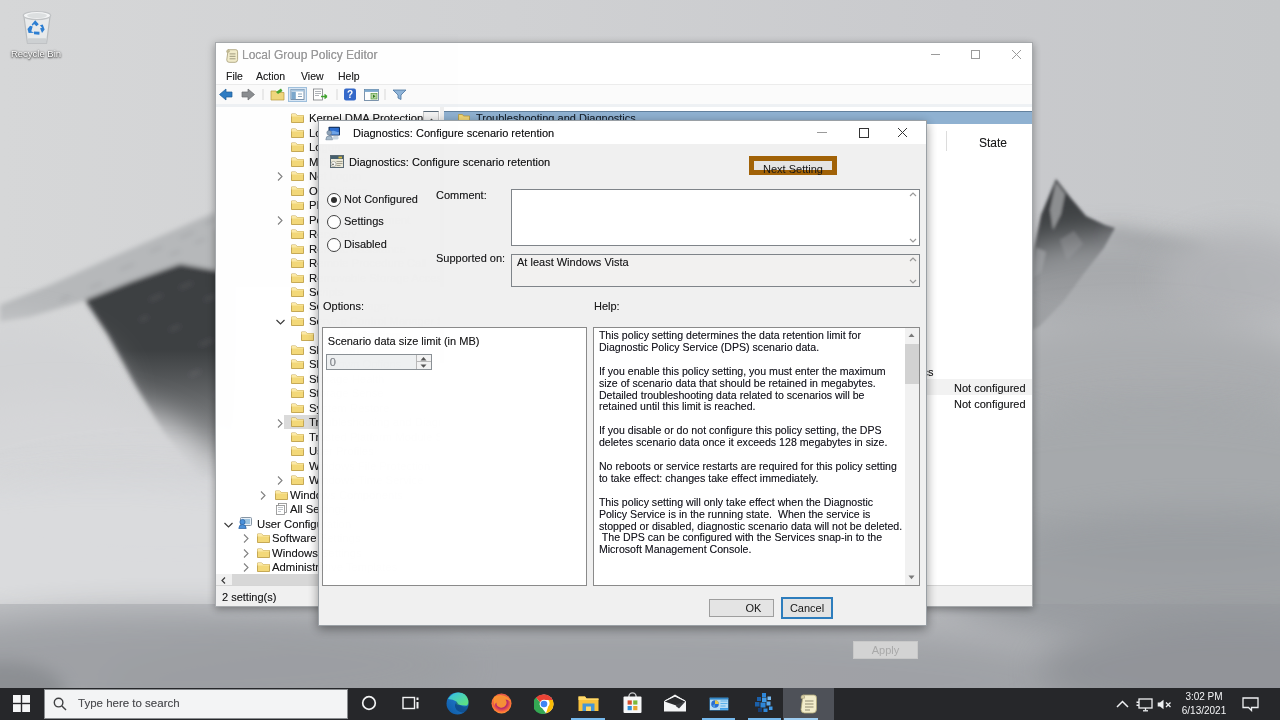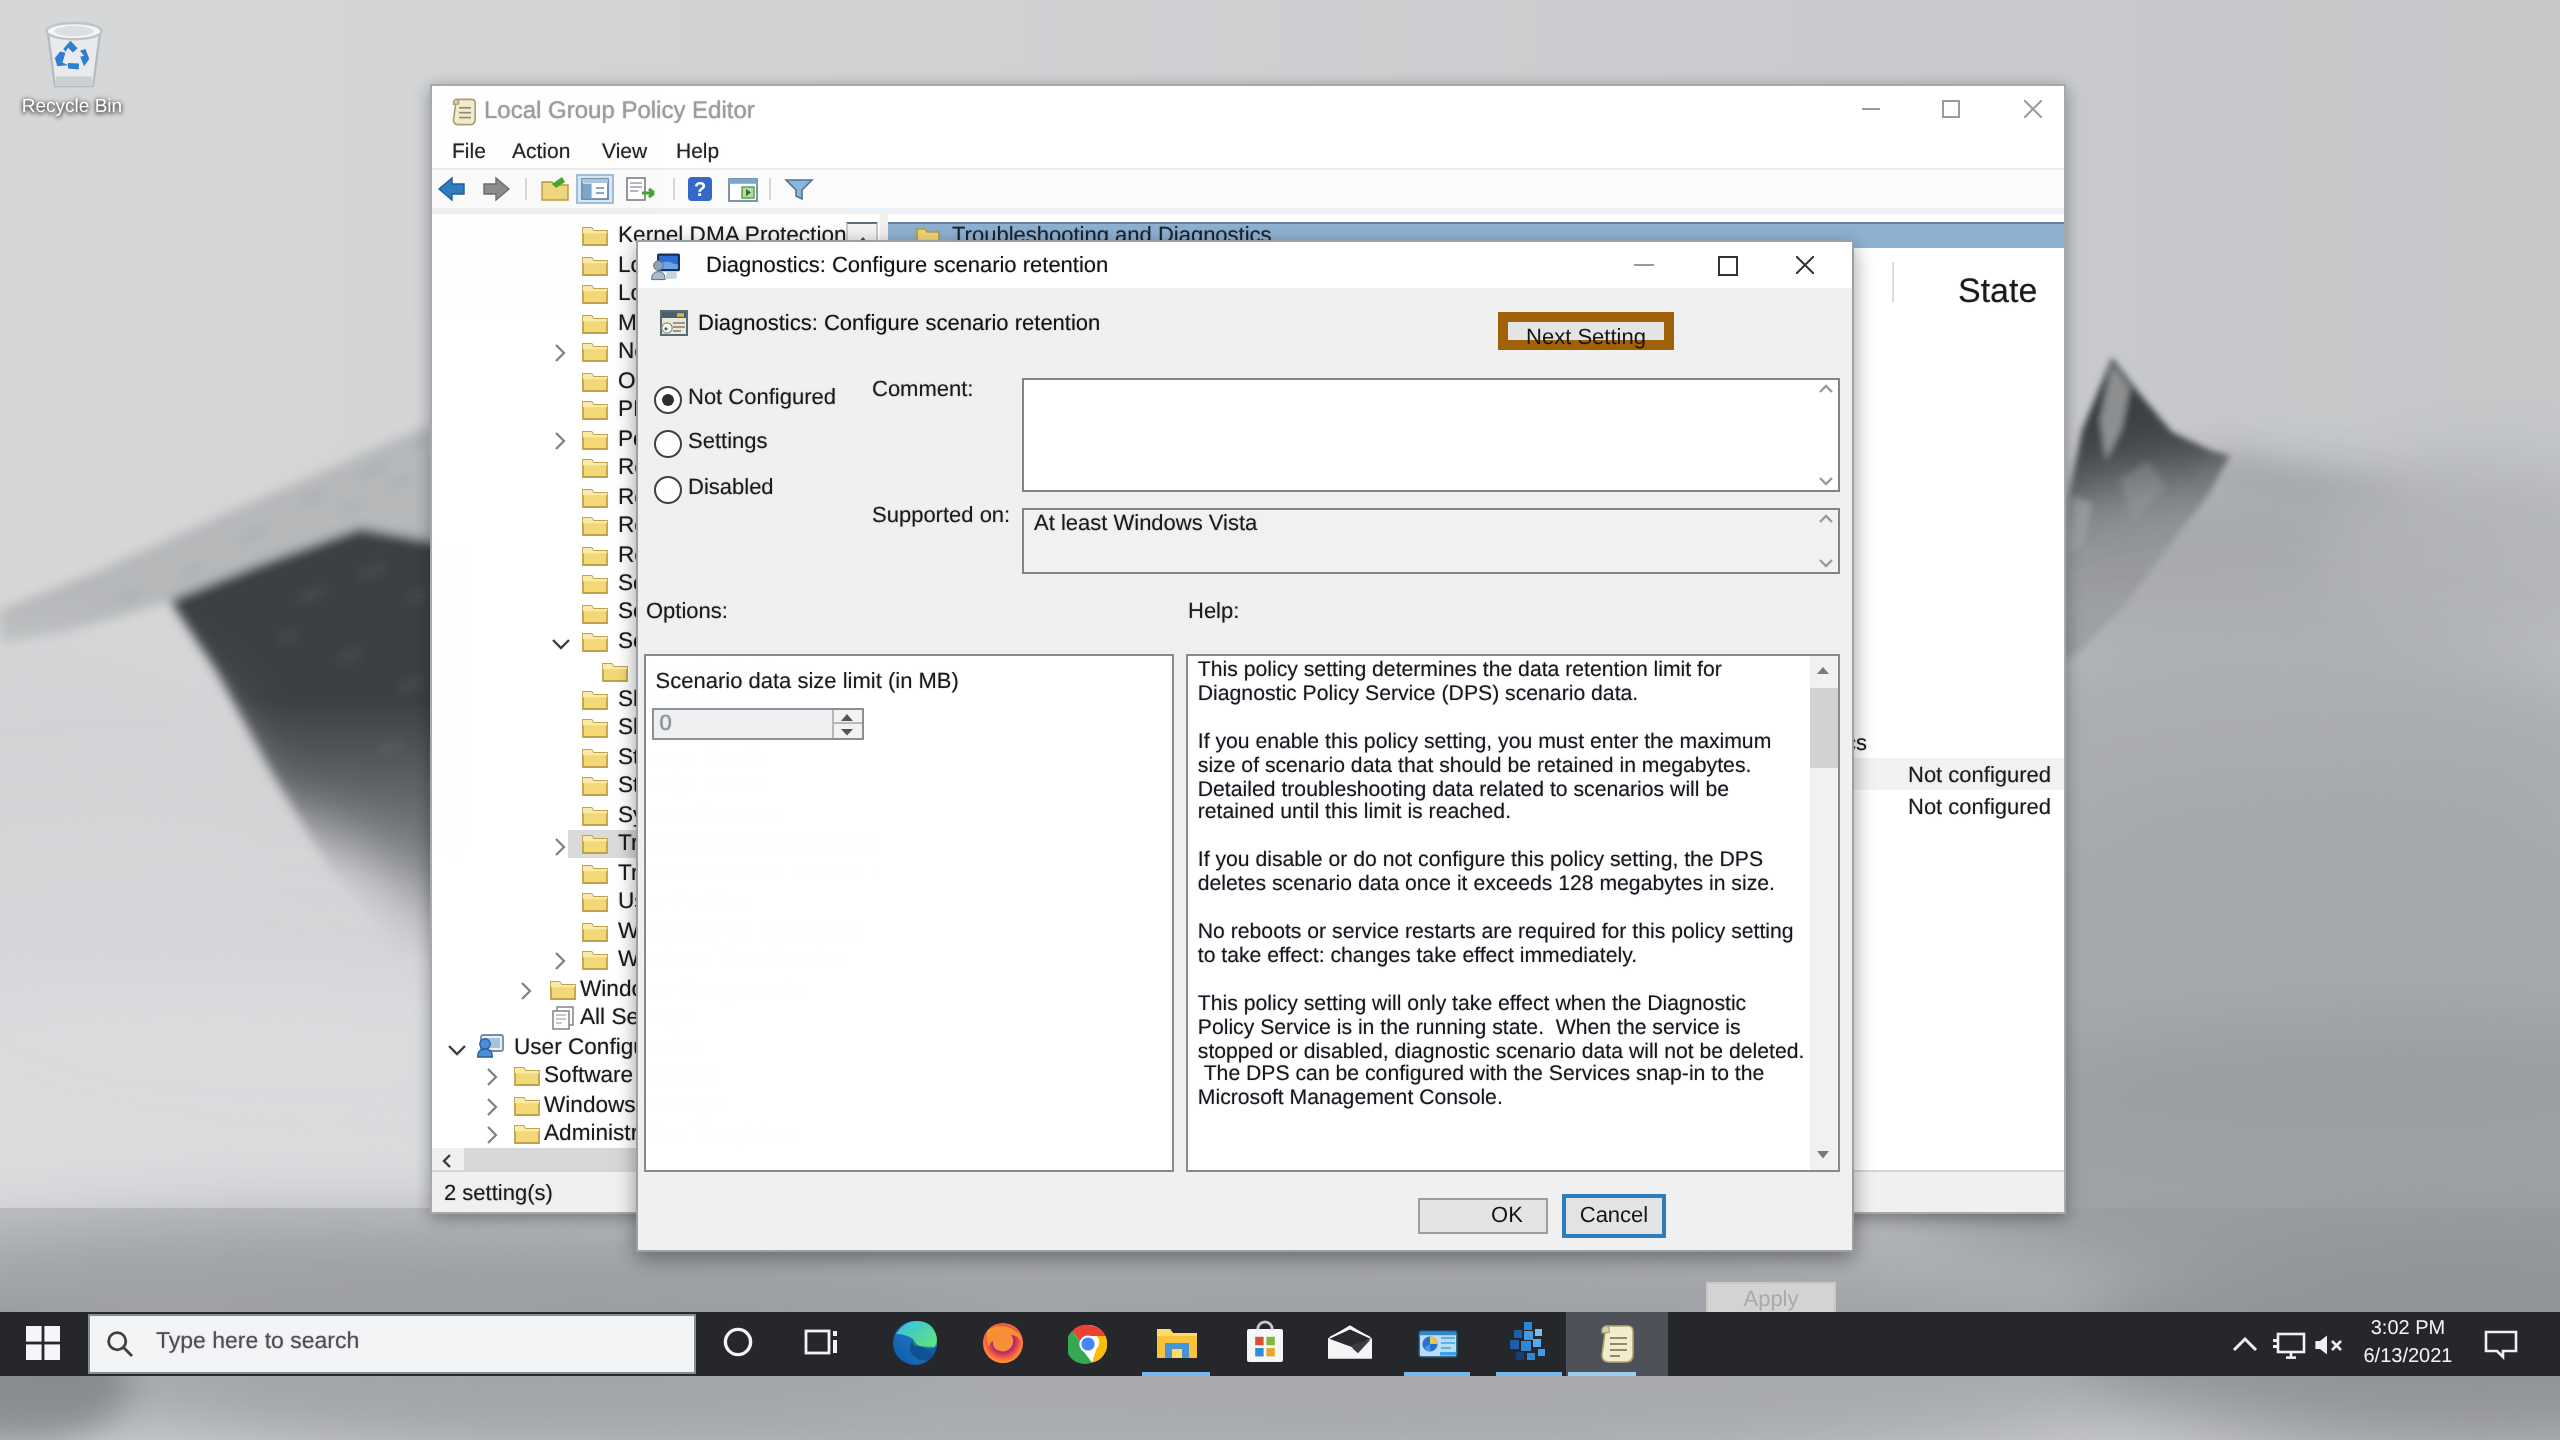"State" div.tx { font-size: 17px -> 12px }
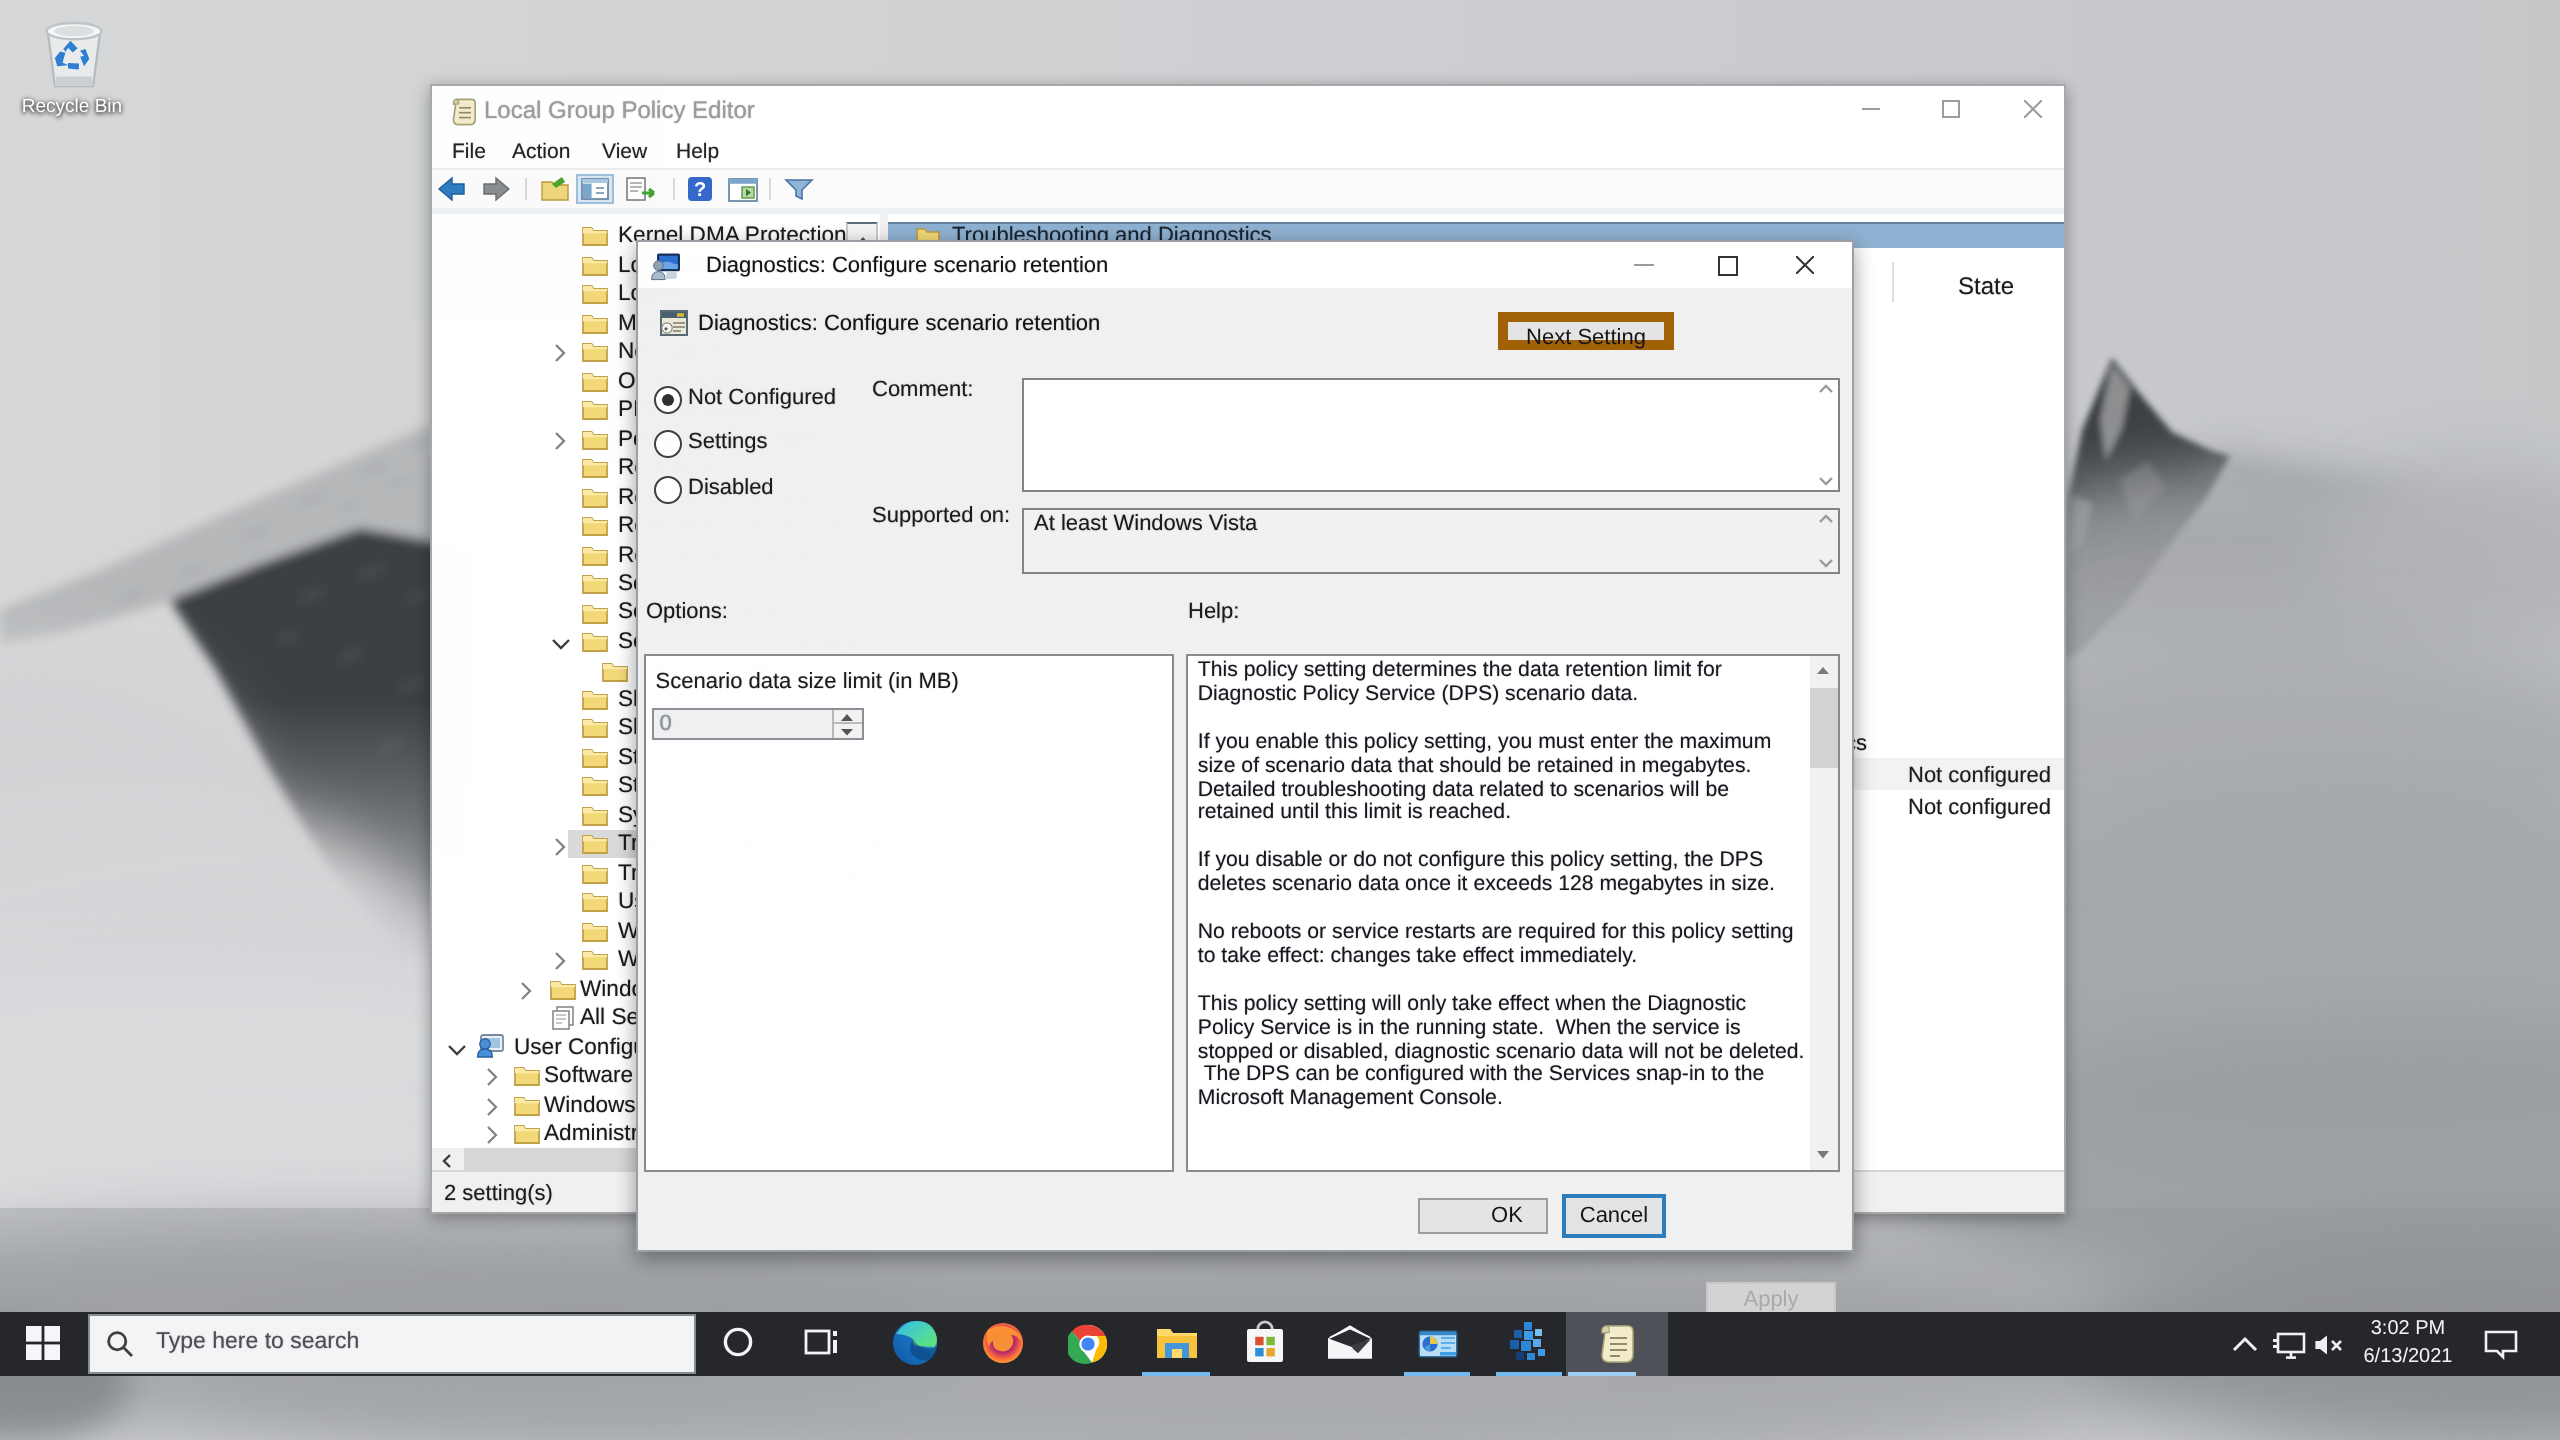"Type here to search" div.ab { top: 656px -> 688px }
